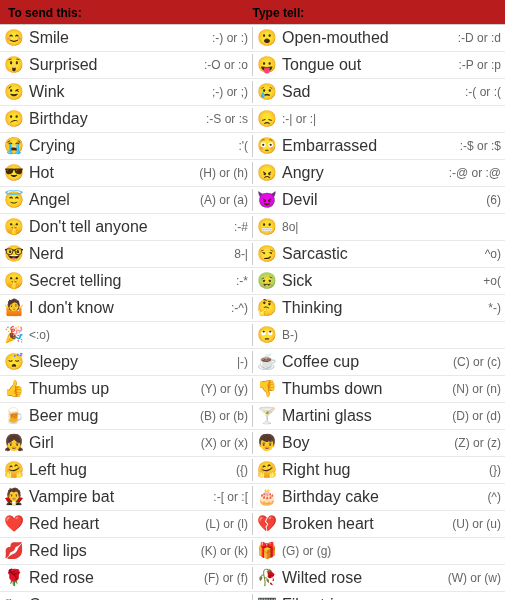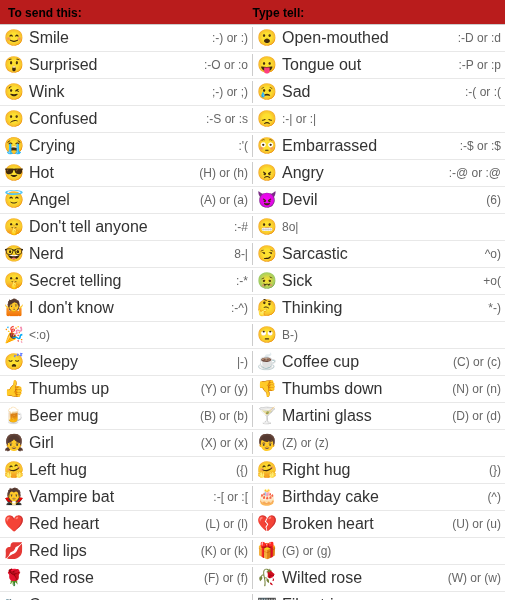"Confused" span.emoji-name { text: Confused -> Birthday }
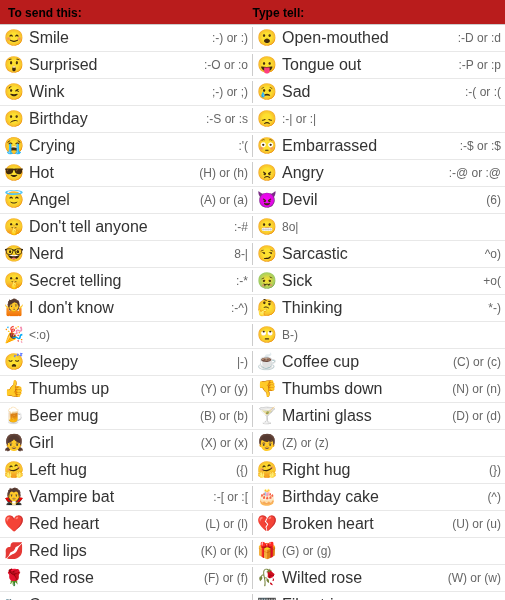"Boy" span.emoji-name { html: none -> <span>Boy</span> }
